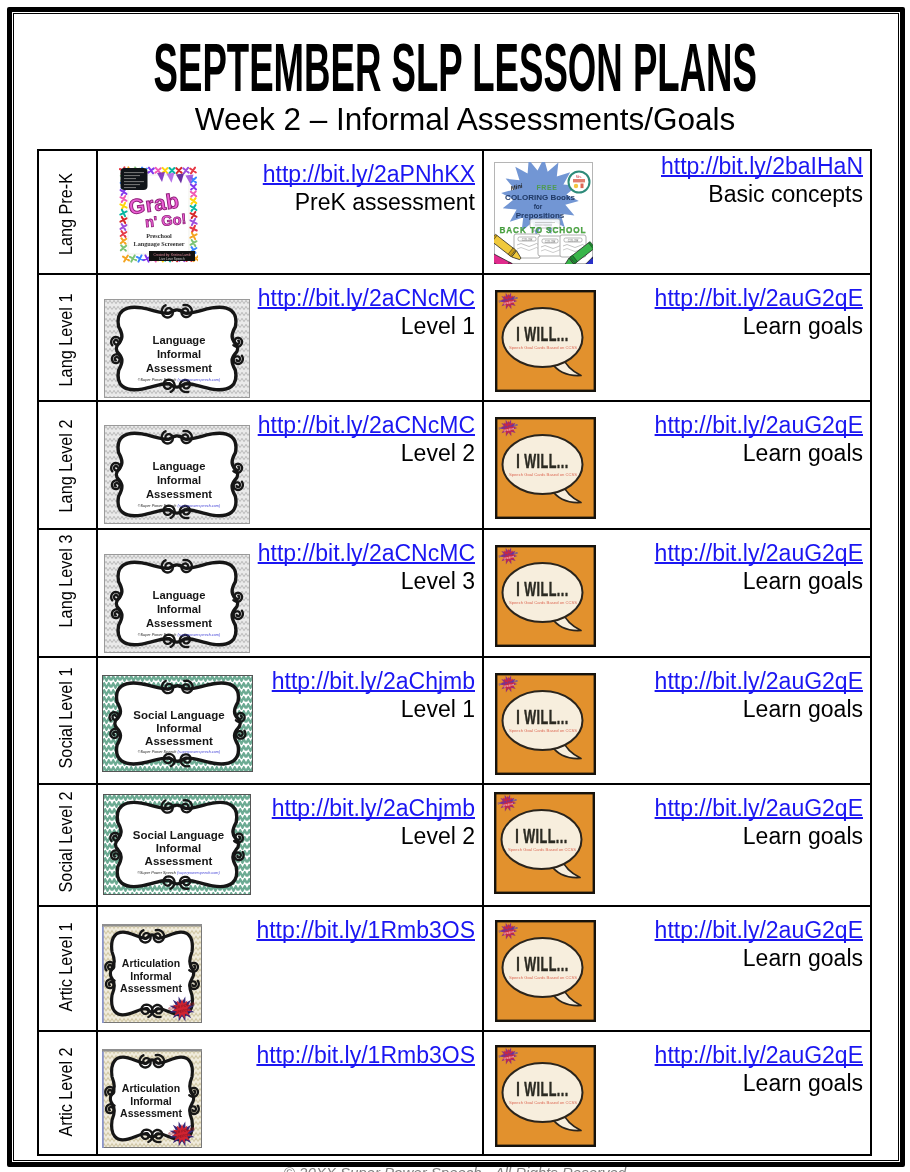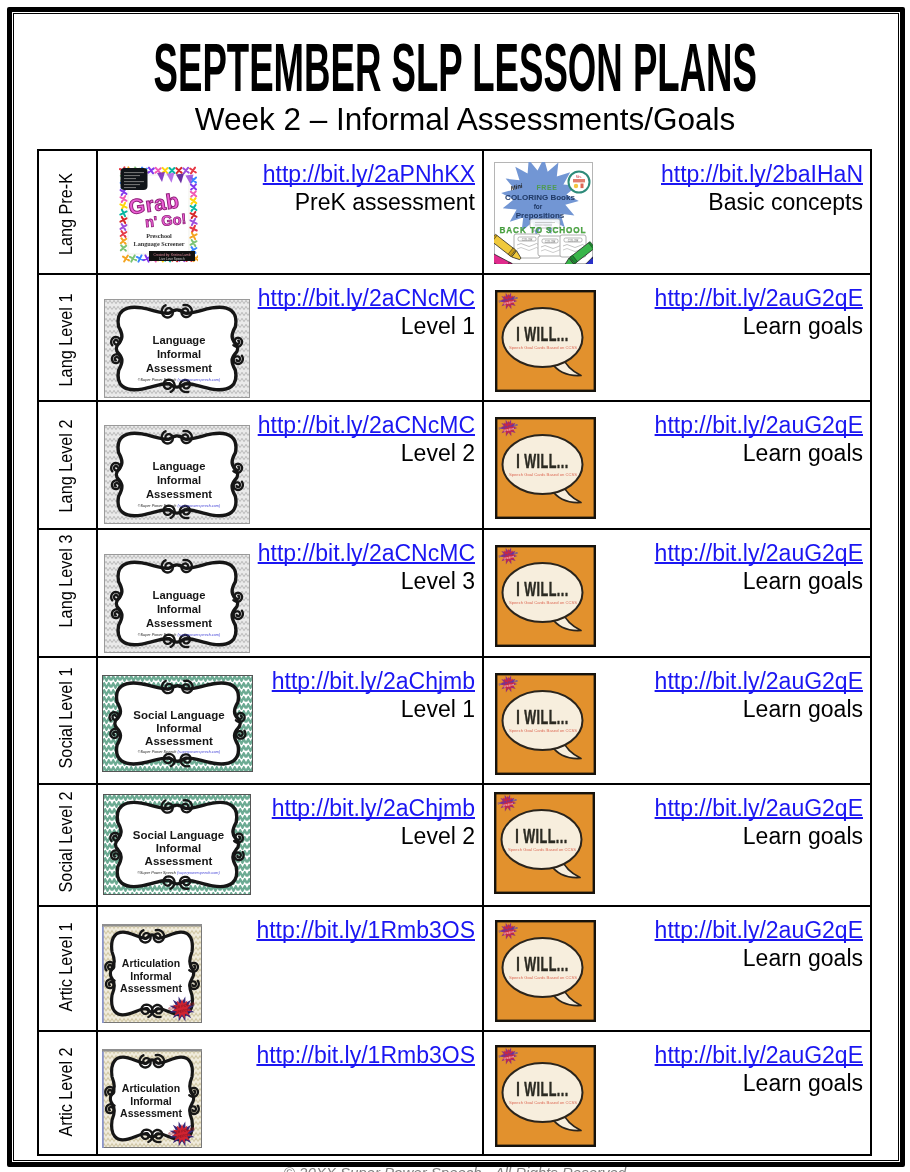"http://bit.ly/2baIHaN" div.txt { top: 160px -> 152px }
